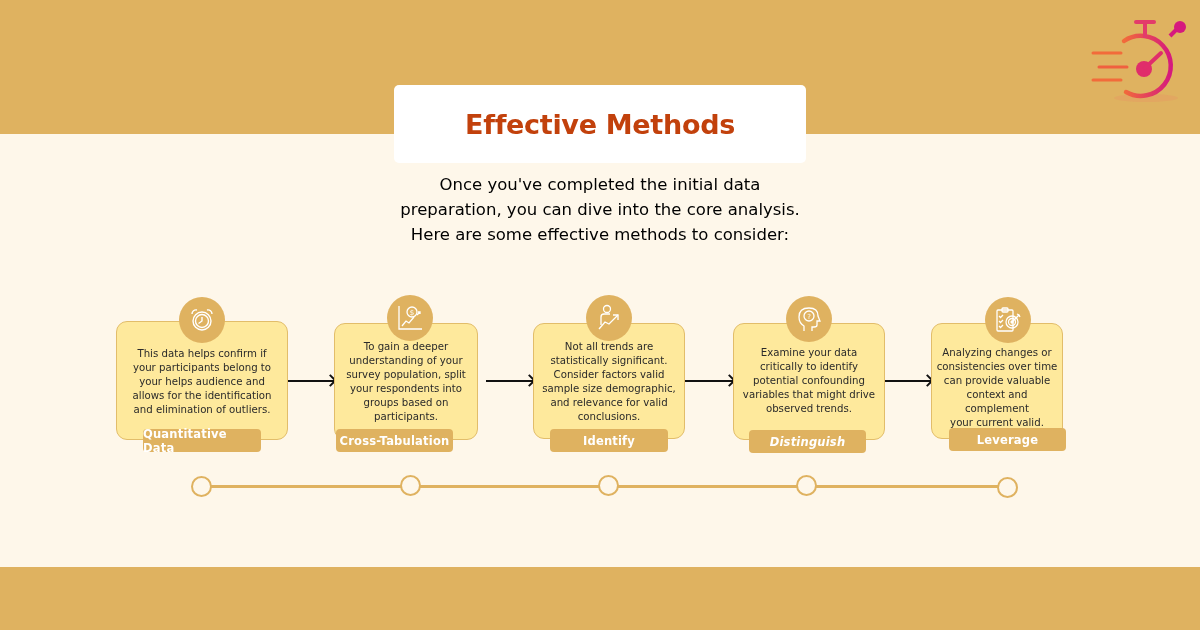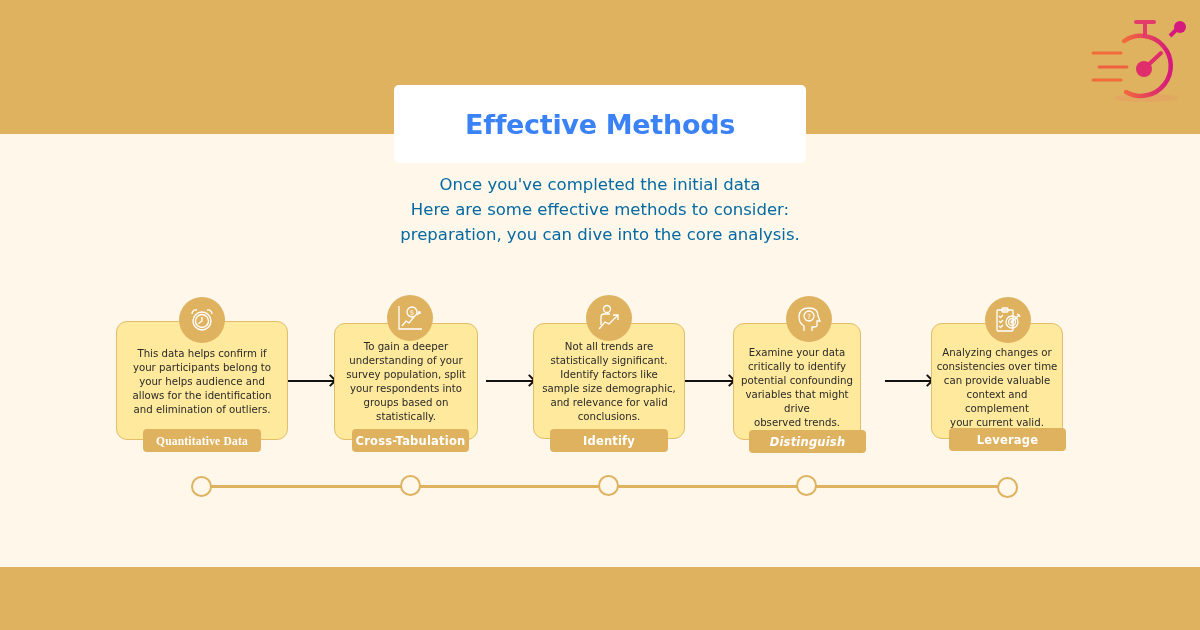"Effective Methods" .title-box h1 { color: #3b82f6 -> #c2410c }
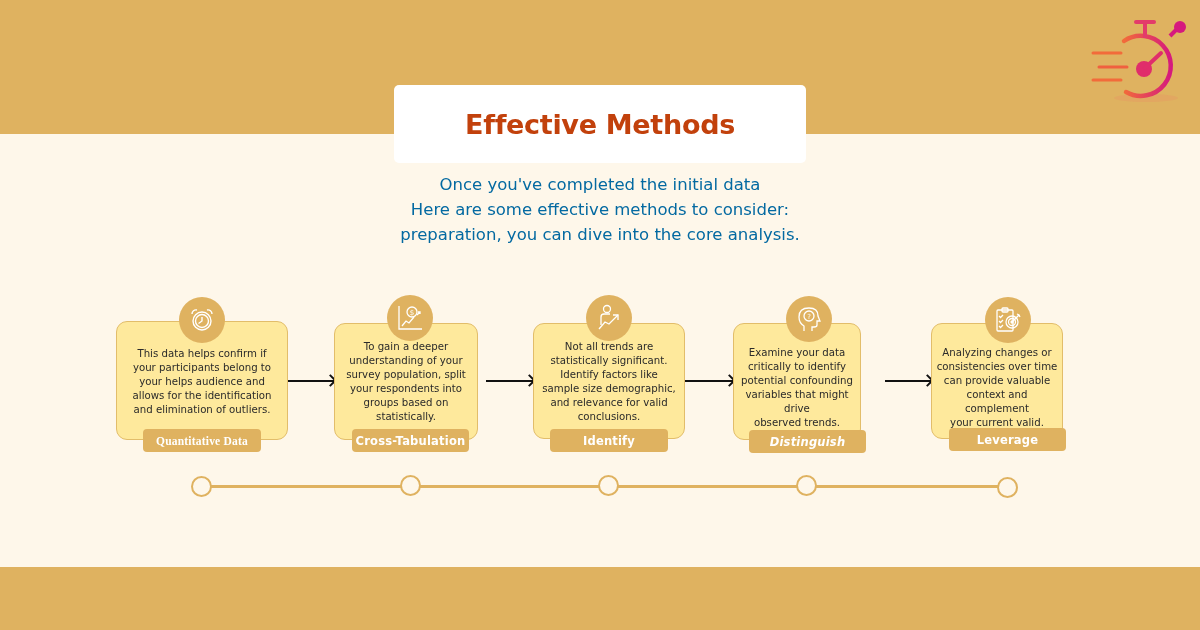"Once you've completed the initial" .intro { color: #0369a1 -> #000000 }
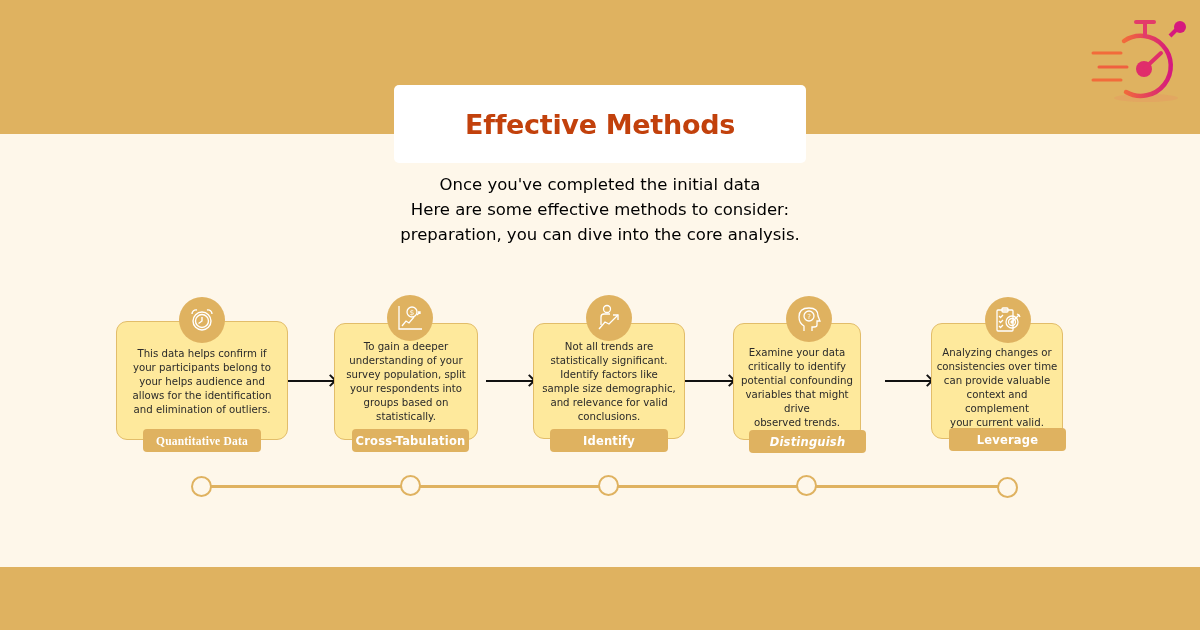"Here are some effective methods" div { order: before "preparation, you can dive into" -> after "preparation, you can dive into" }
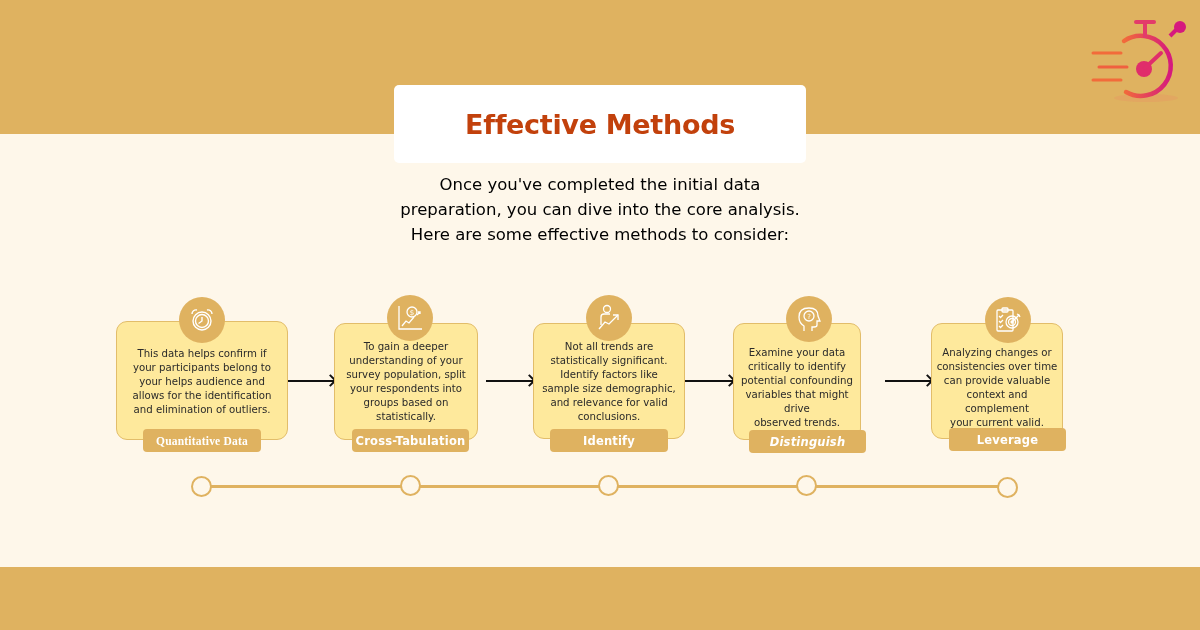"Examine your data" div.card { width: 128px -> 152px }
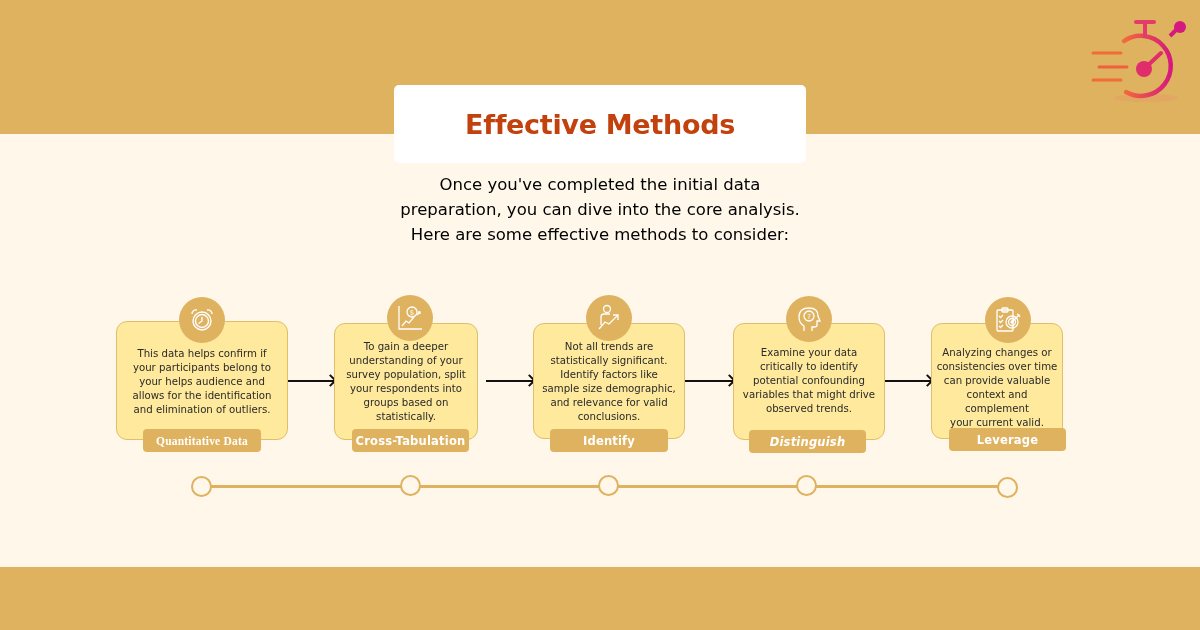"Identify factors like" div { text: Identify factors like -> Consider factors valid }
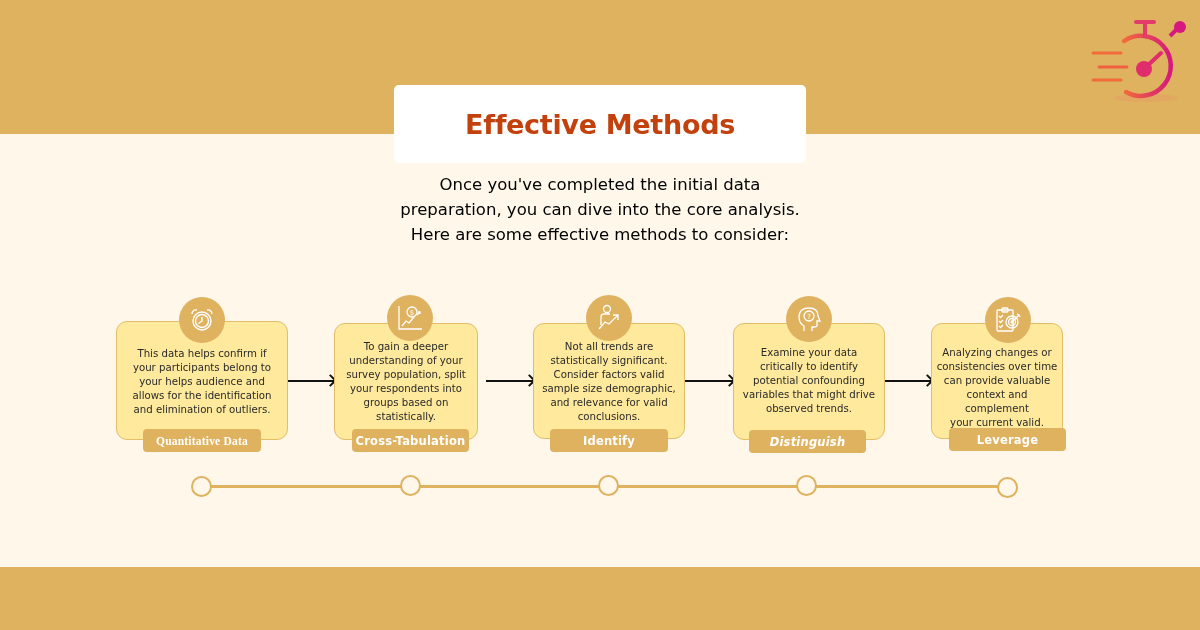"statistically." div { text: statistically -> participants }
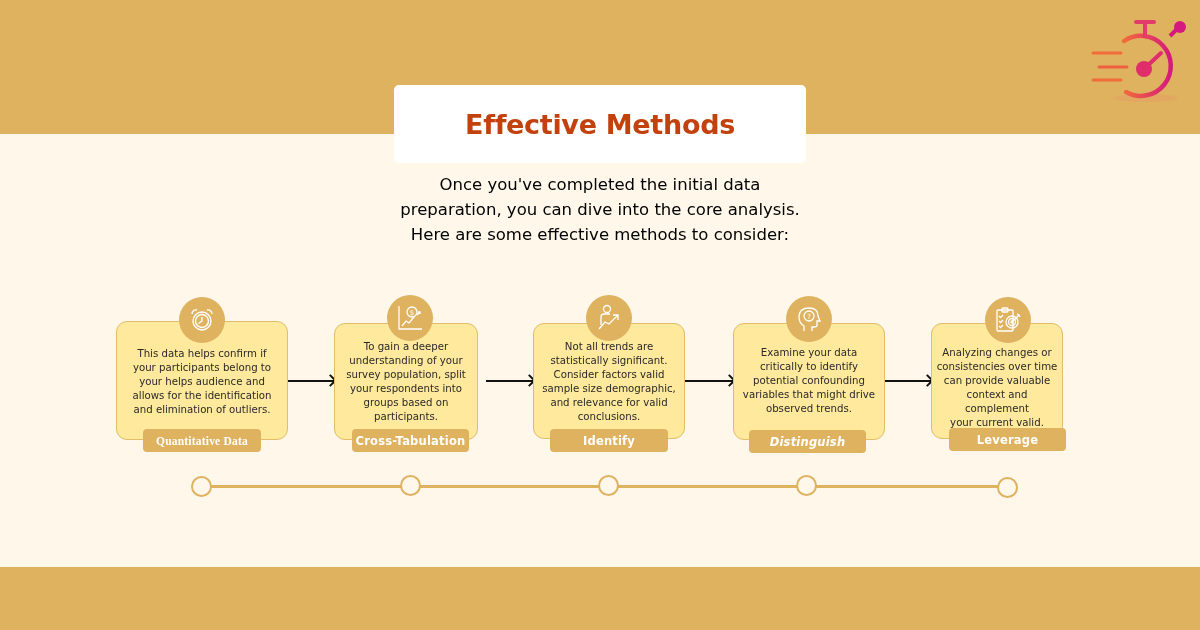"Quantitative Data" div.pill { font-family: Liberation Serif, serif -> none }
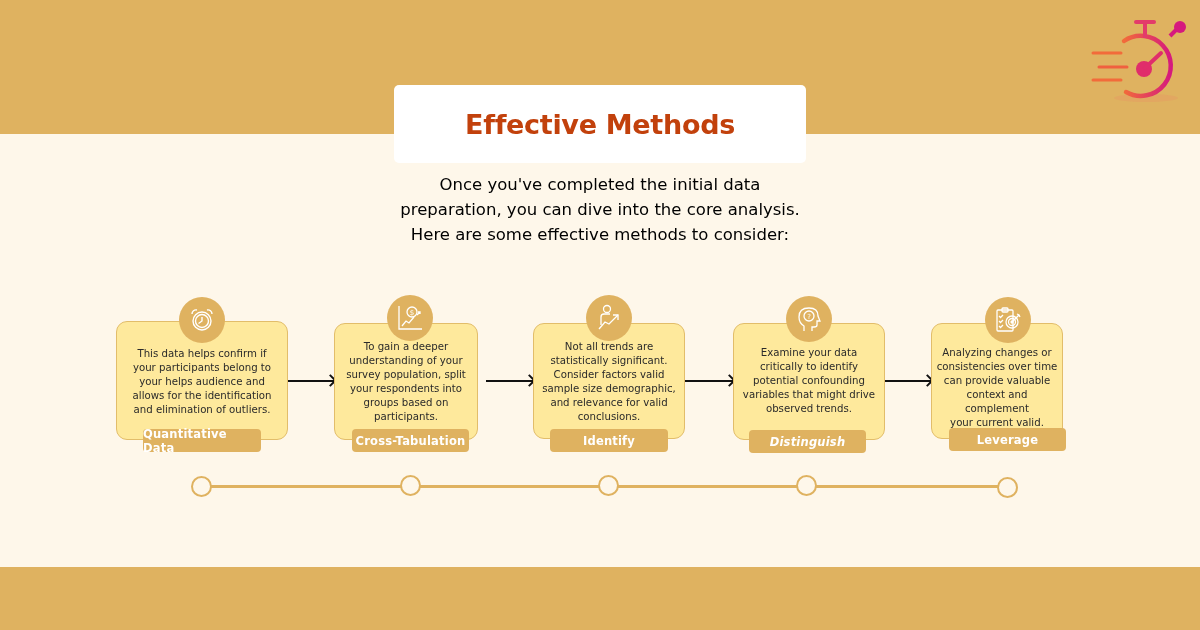"Cross-Tabulation" div.pill { left: 352px -> 336px }
